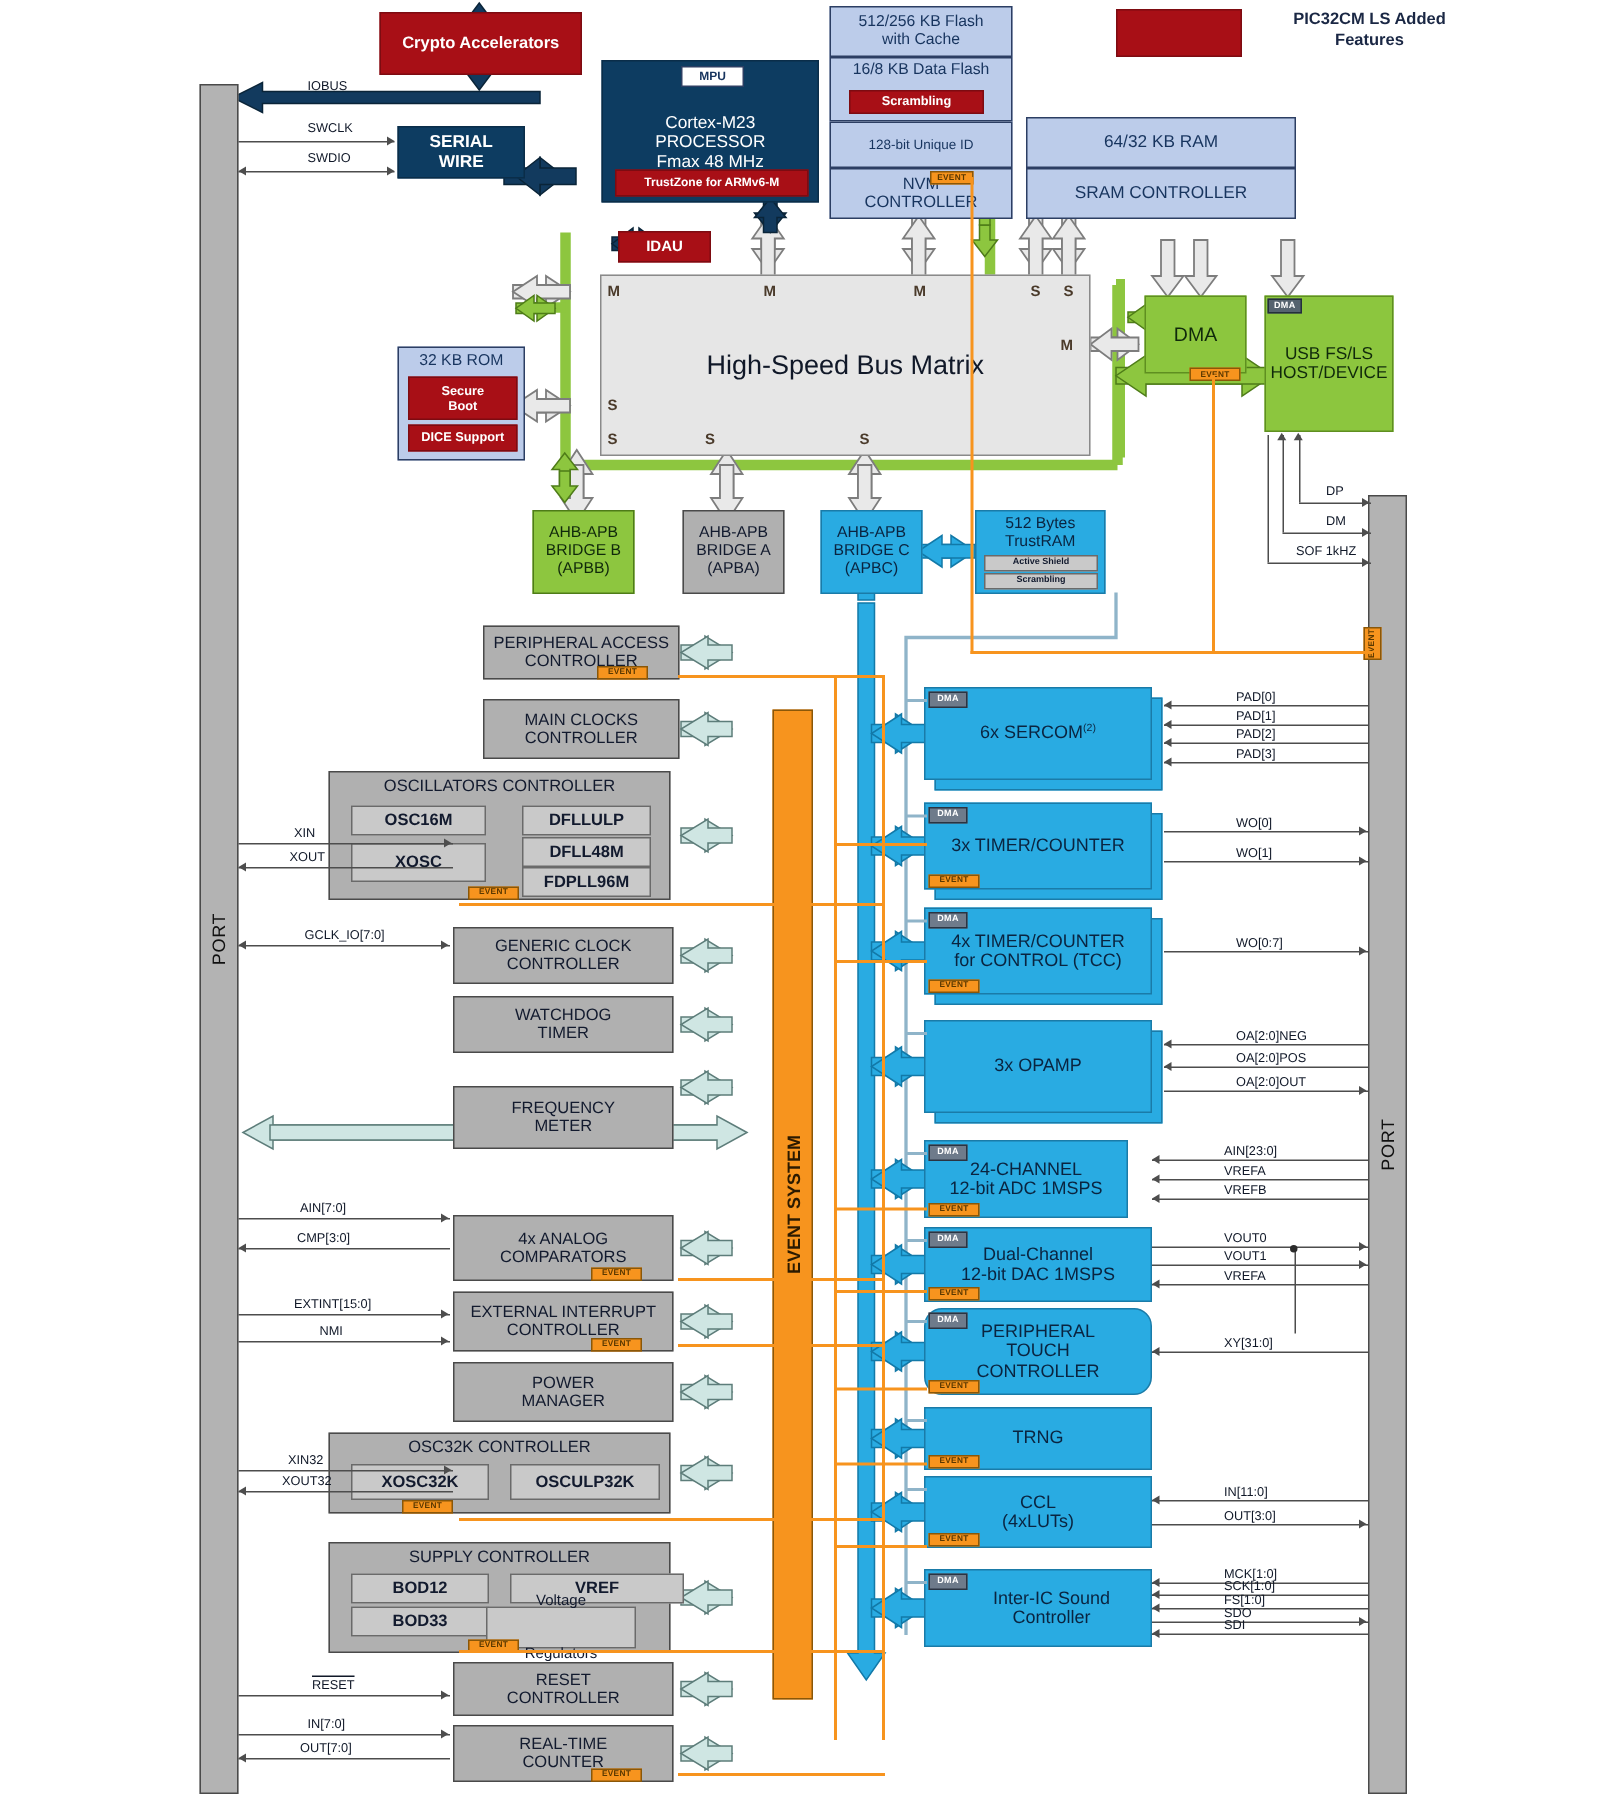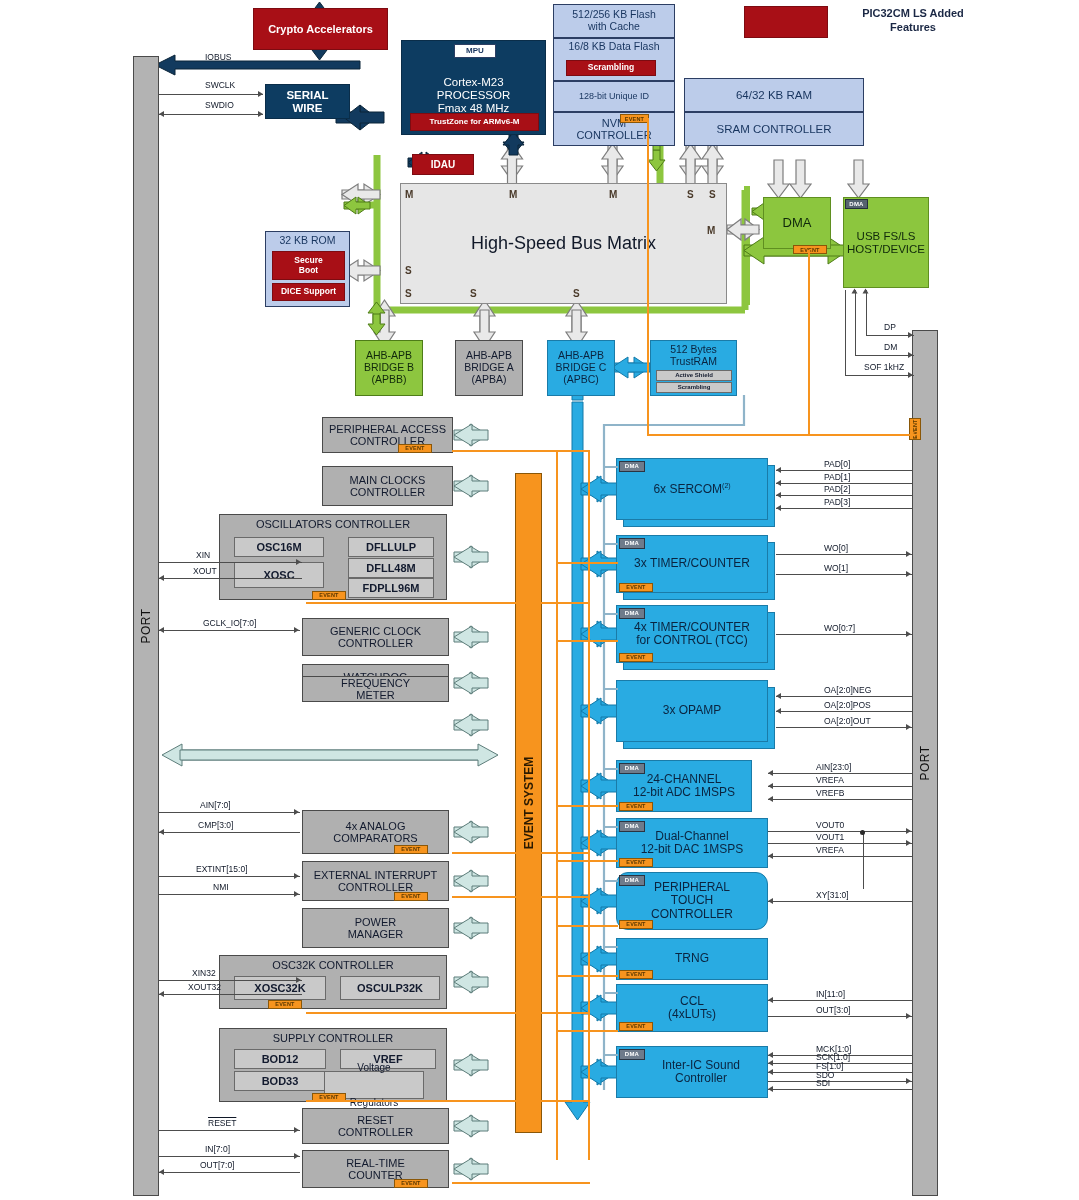"FREQUENCY" div.box { height: 26px -> 42px; top: 676px -> 724px }
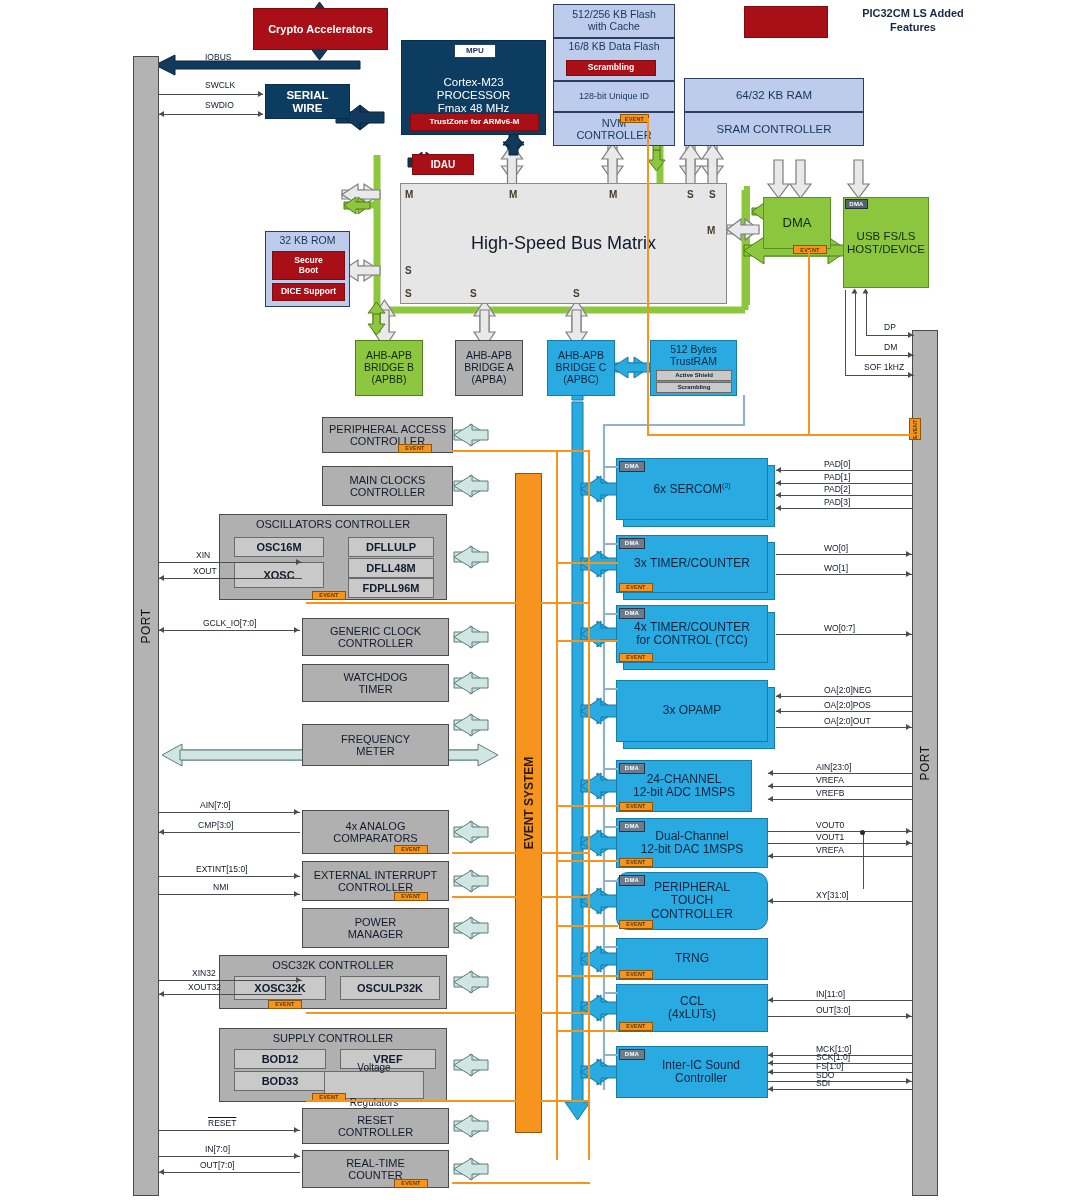"VREF" div.box { width: 96px -> 116px }
